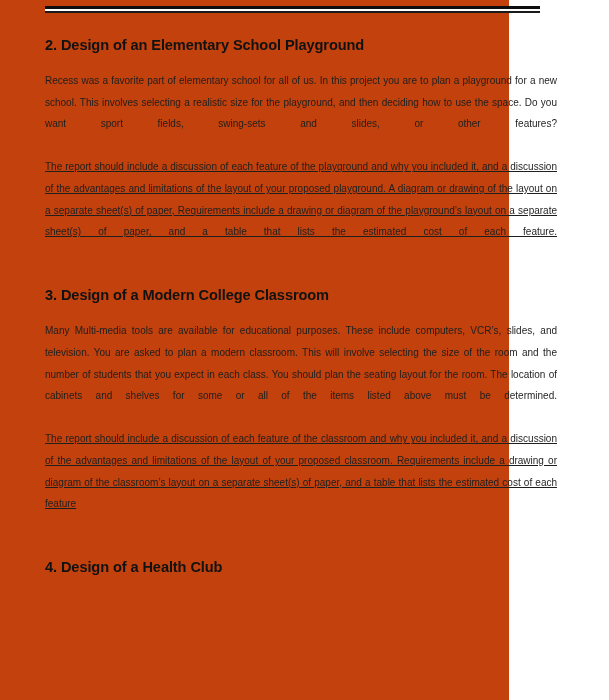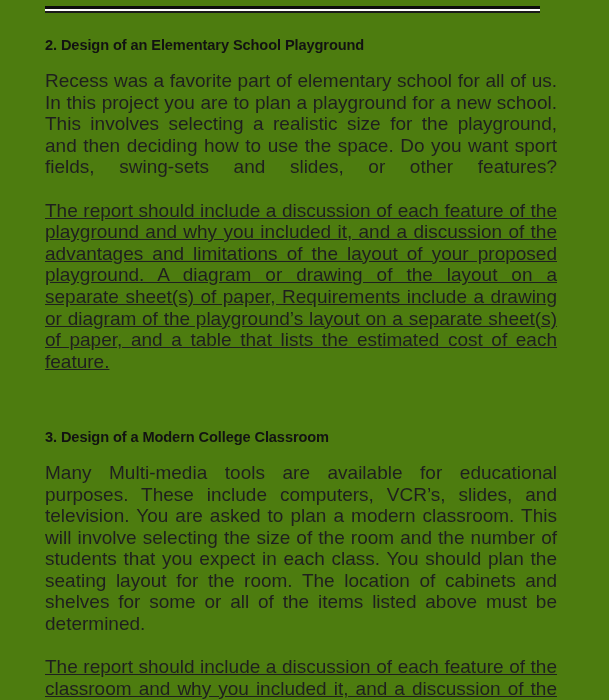"2. Design of an Elementary" .page { background: #4d7c0f -> #c2410c; width: 609px -> 509px }
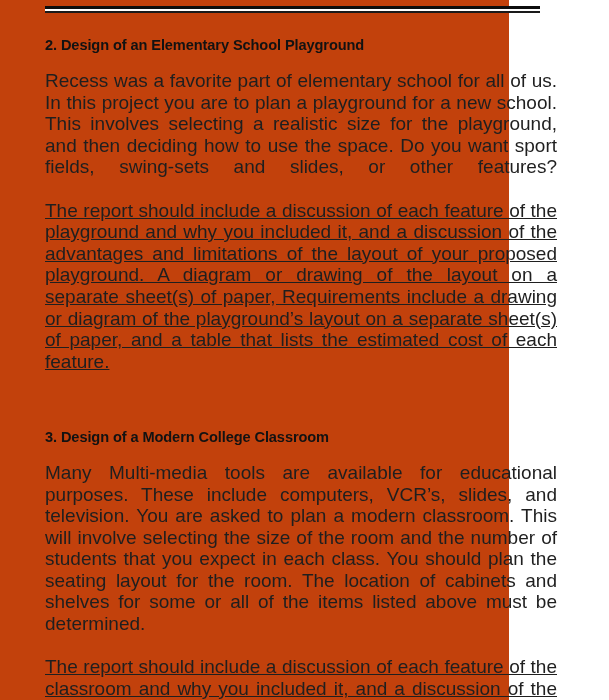"Recess was a favorite part" p.body-para { font-size: 19px -> 10px }
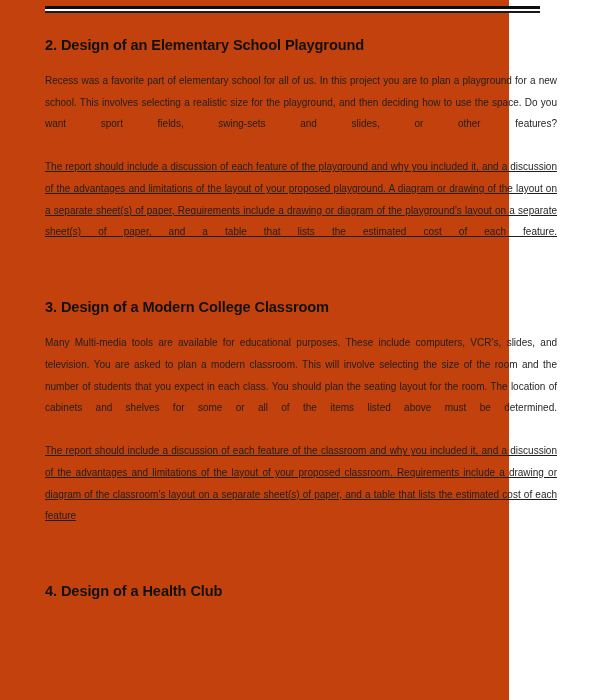"3. Design of a Modern" .section + .section { margin-top: 34px -> 22px }
